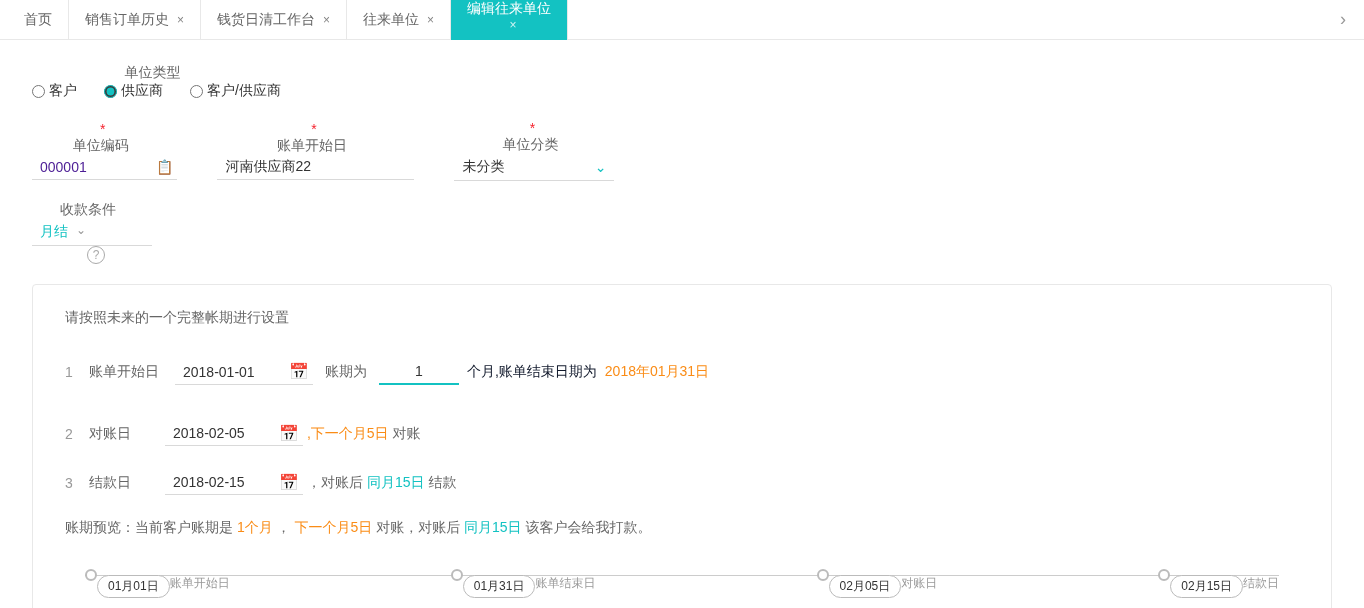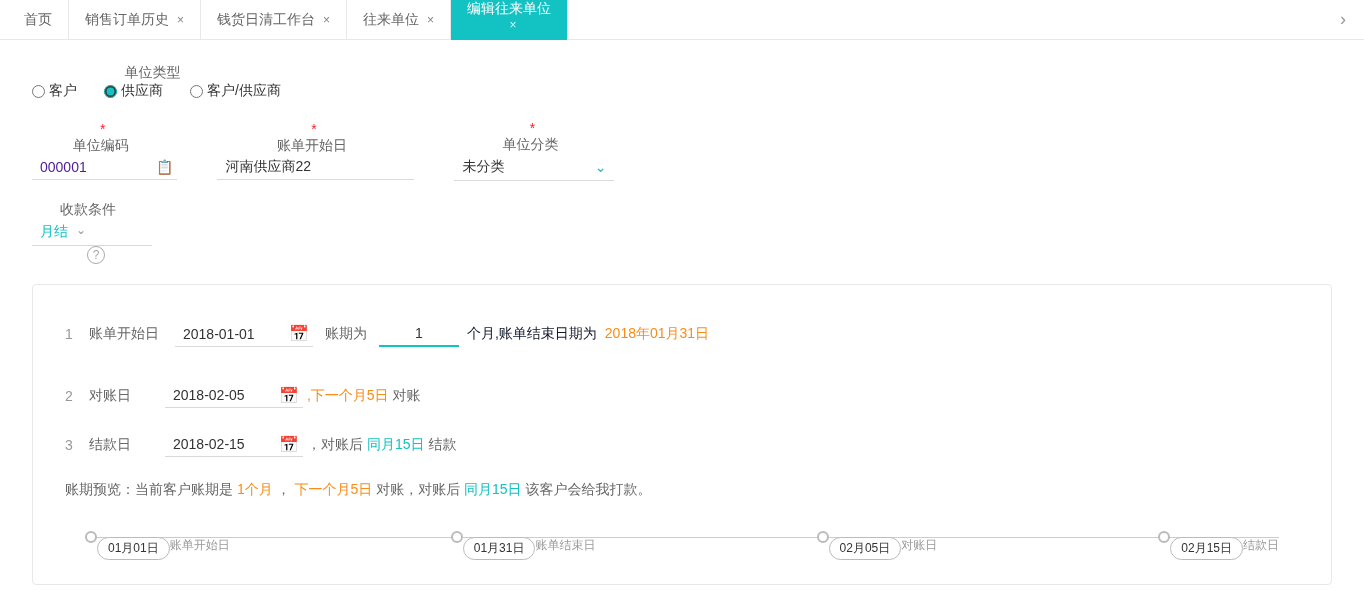"请按照未来的一个完整帐期进行设置" div.box-hint { html: none -> <div>请按照未来的一个完整帐期进行设置</div> }
